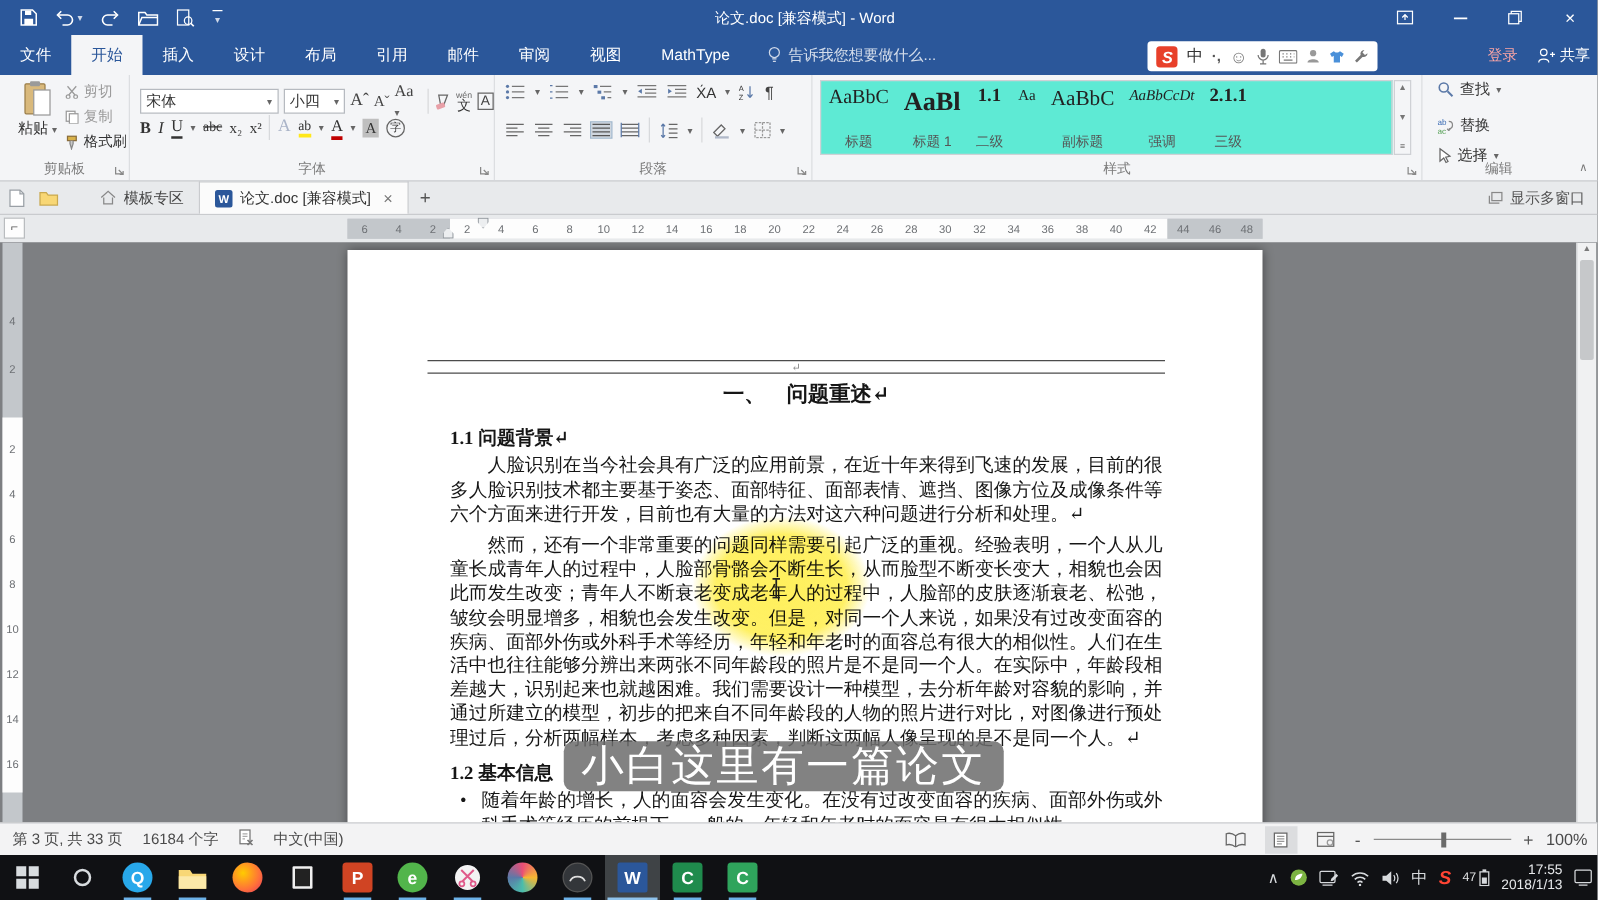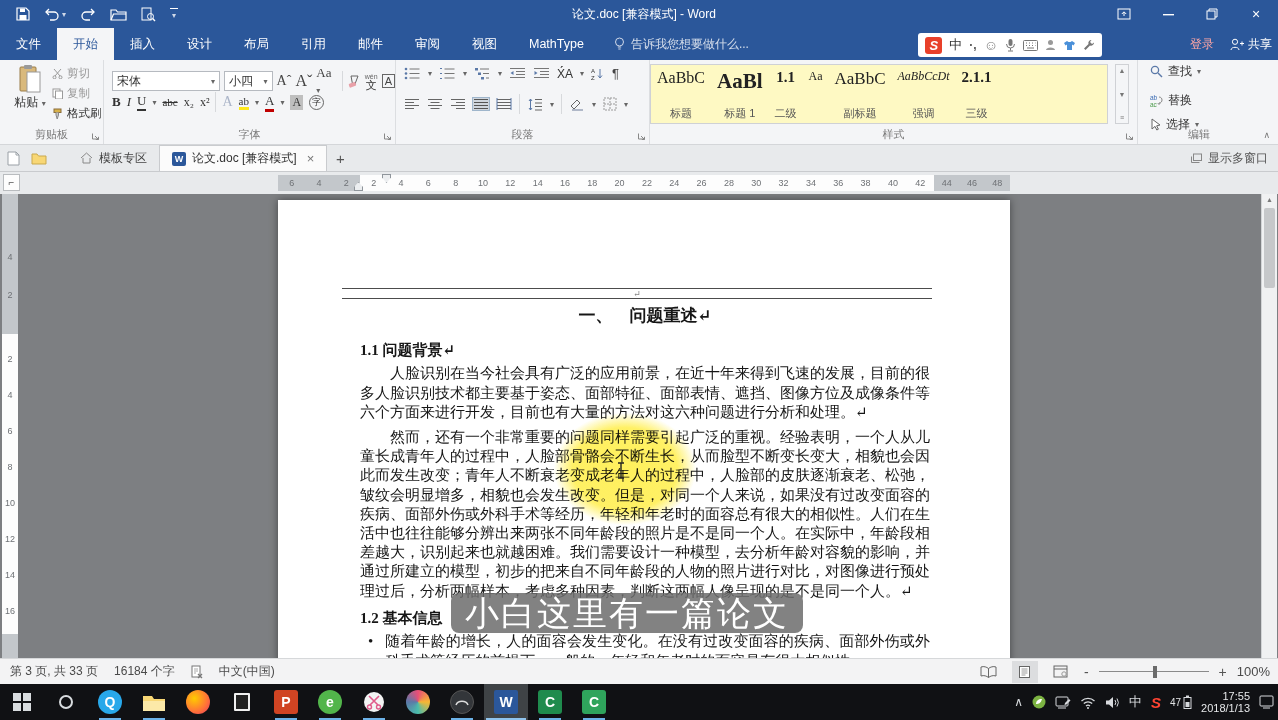"Aˇ" span.fbtn { font-size: 16px -> 12px }
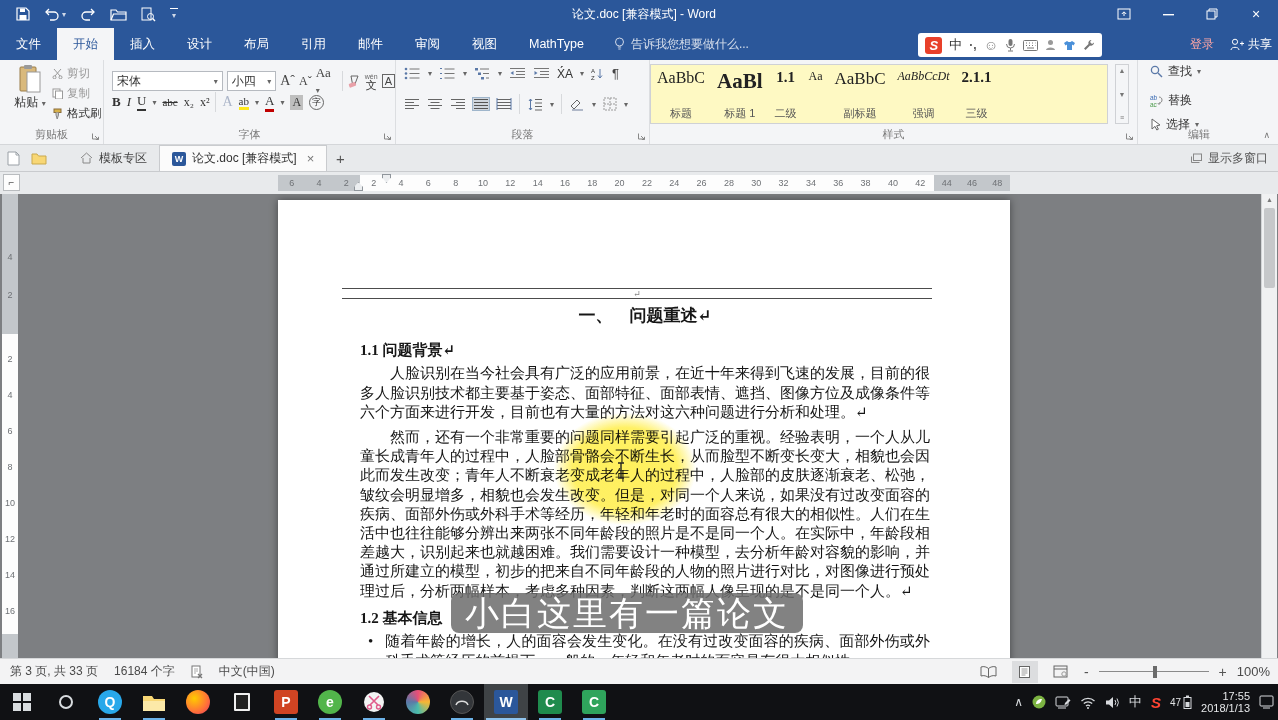"AaBbC" .gallery { background: #fef9c3 -> #5eead4; left: 0 -> 6px }
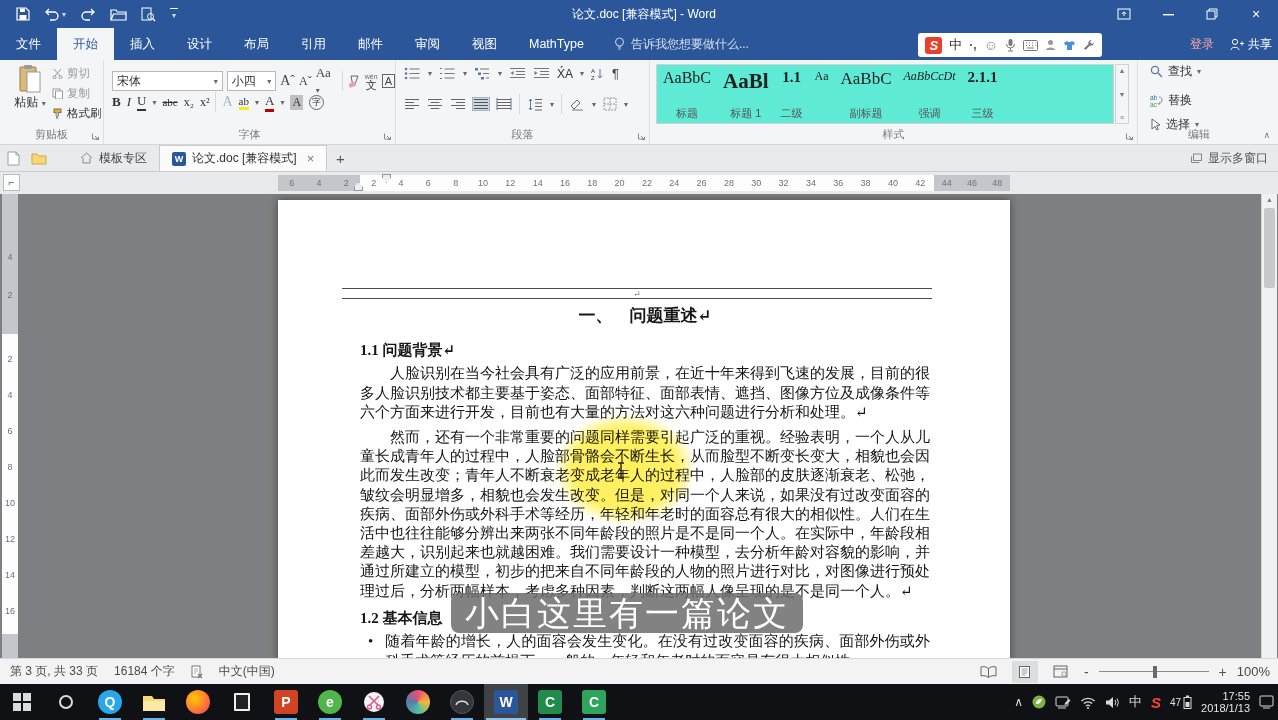"第 3 页, 共 33" .statusbar .lft { align-items: center -> none }
